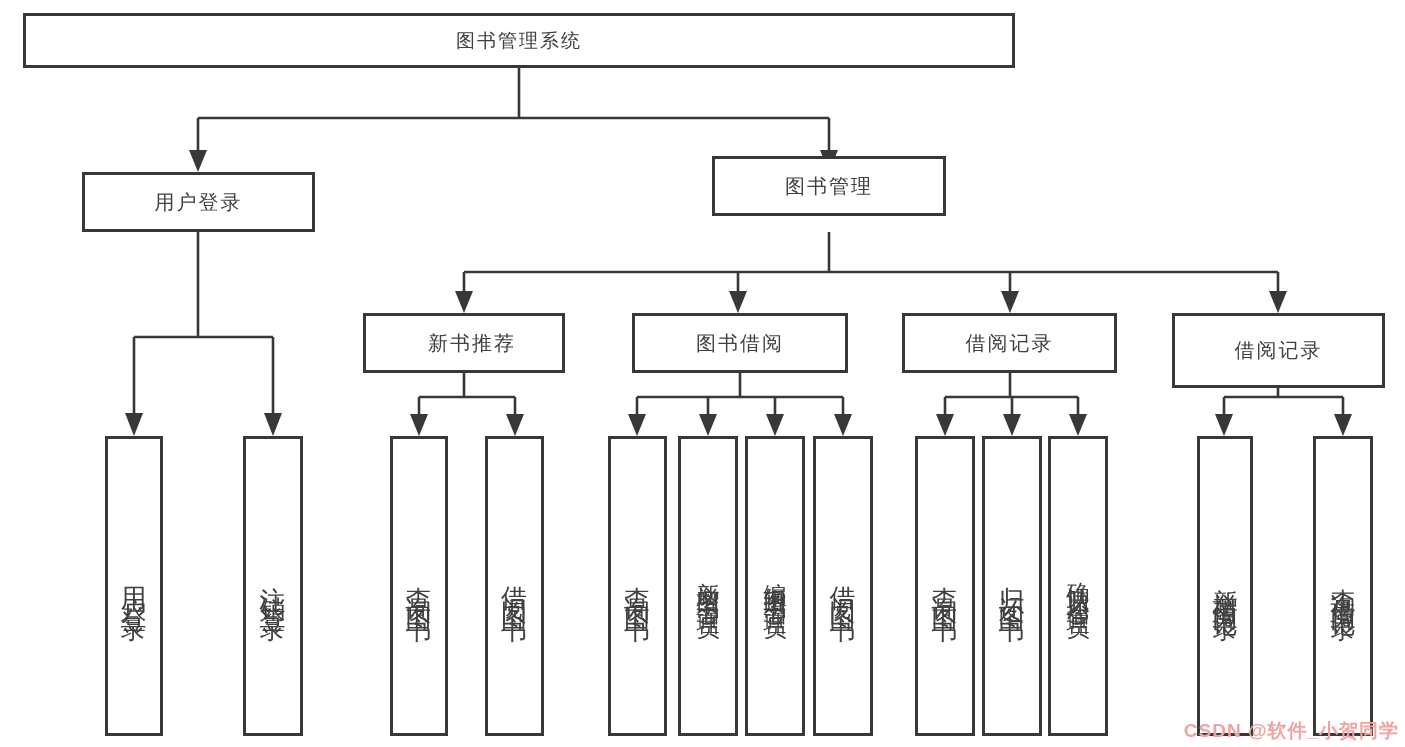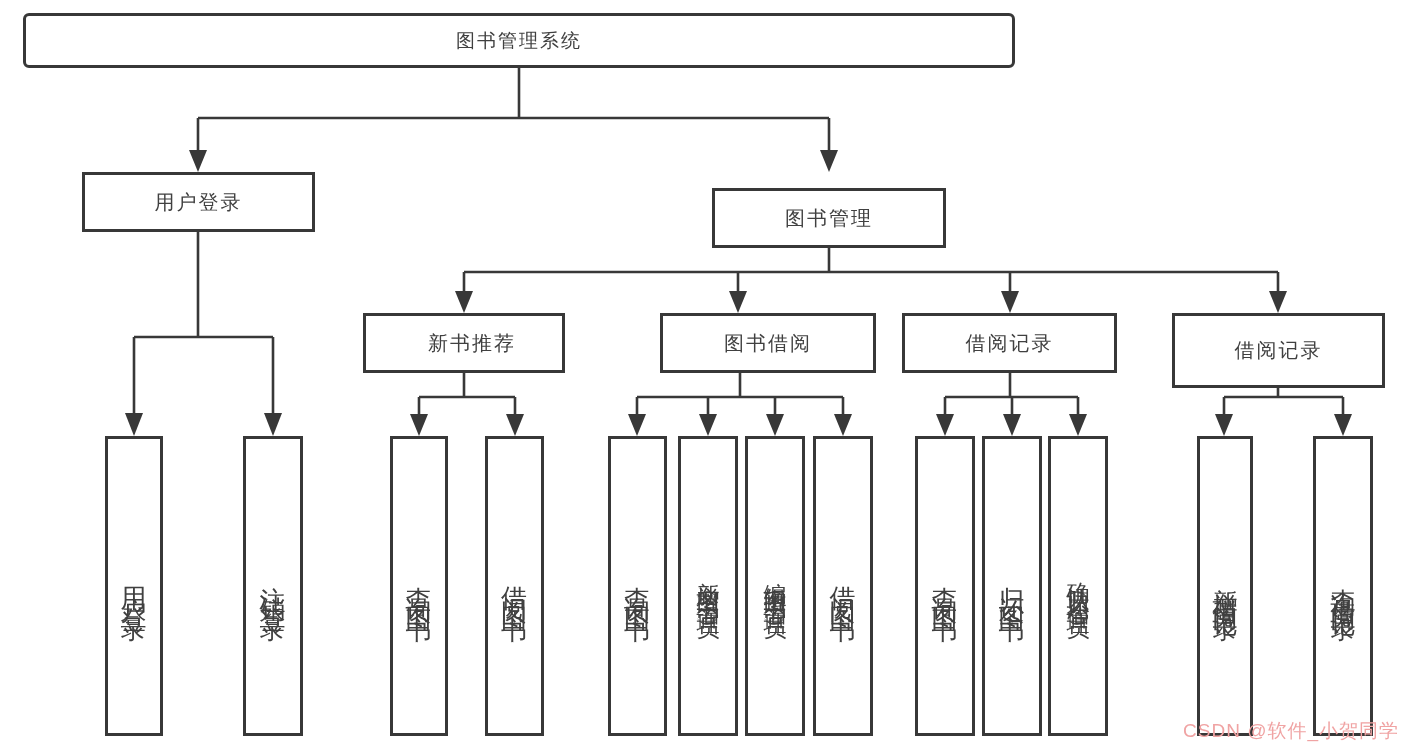"图书管理系统" div.hnode { border-radius: 6px -> none }
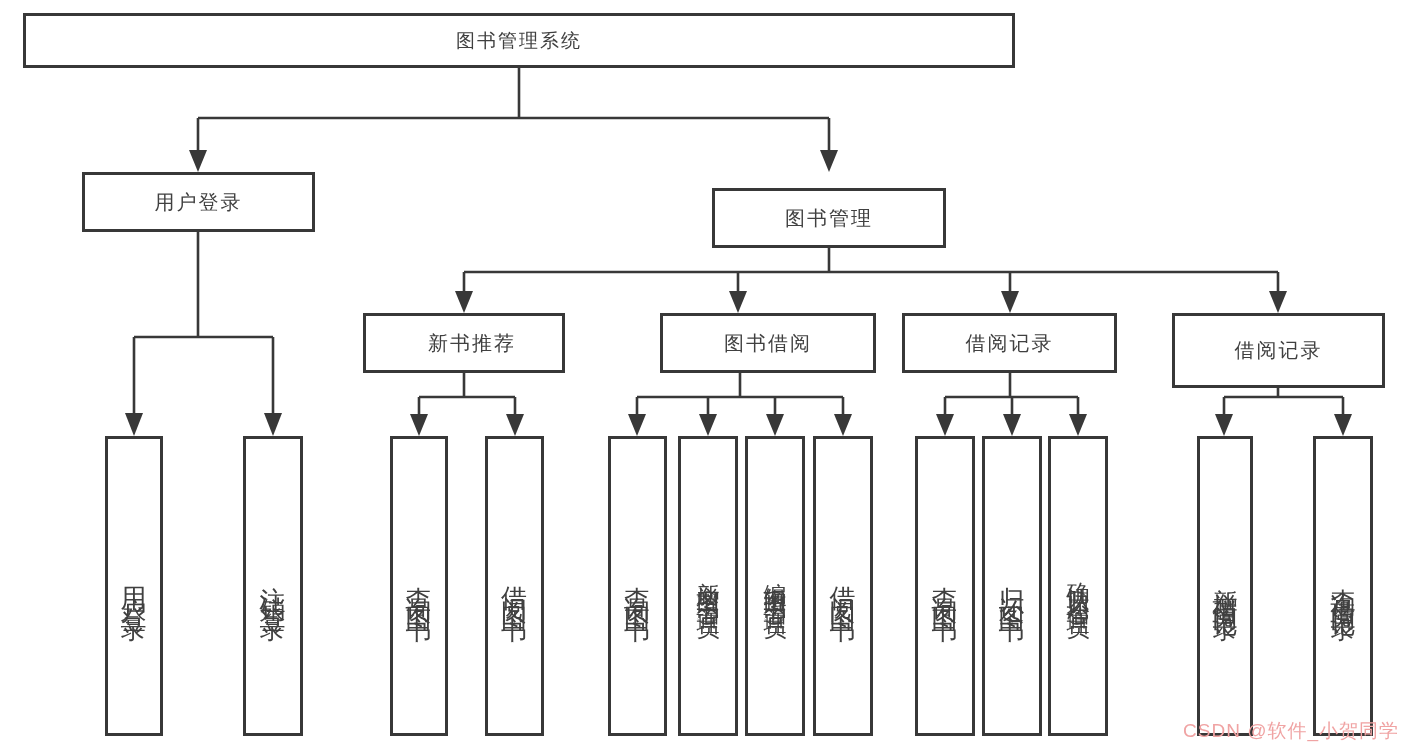"图书管理" div.hnode { top: 188px -> 156px }
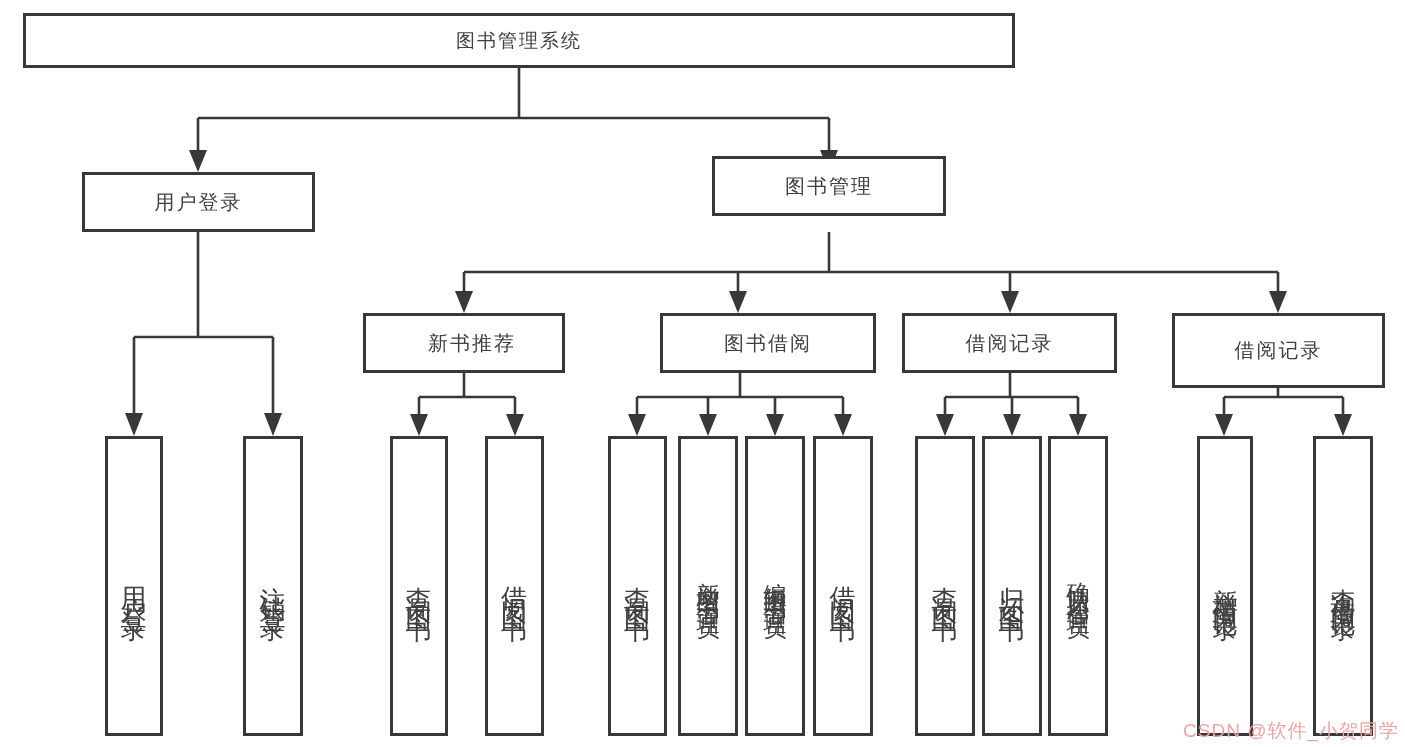"图书借阅" div.hnode { margin-left: 28px -> none }
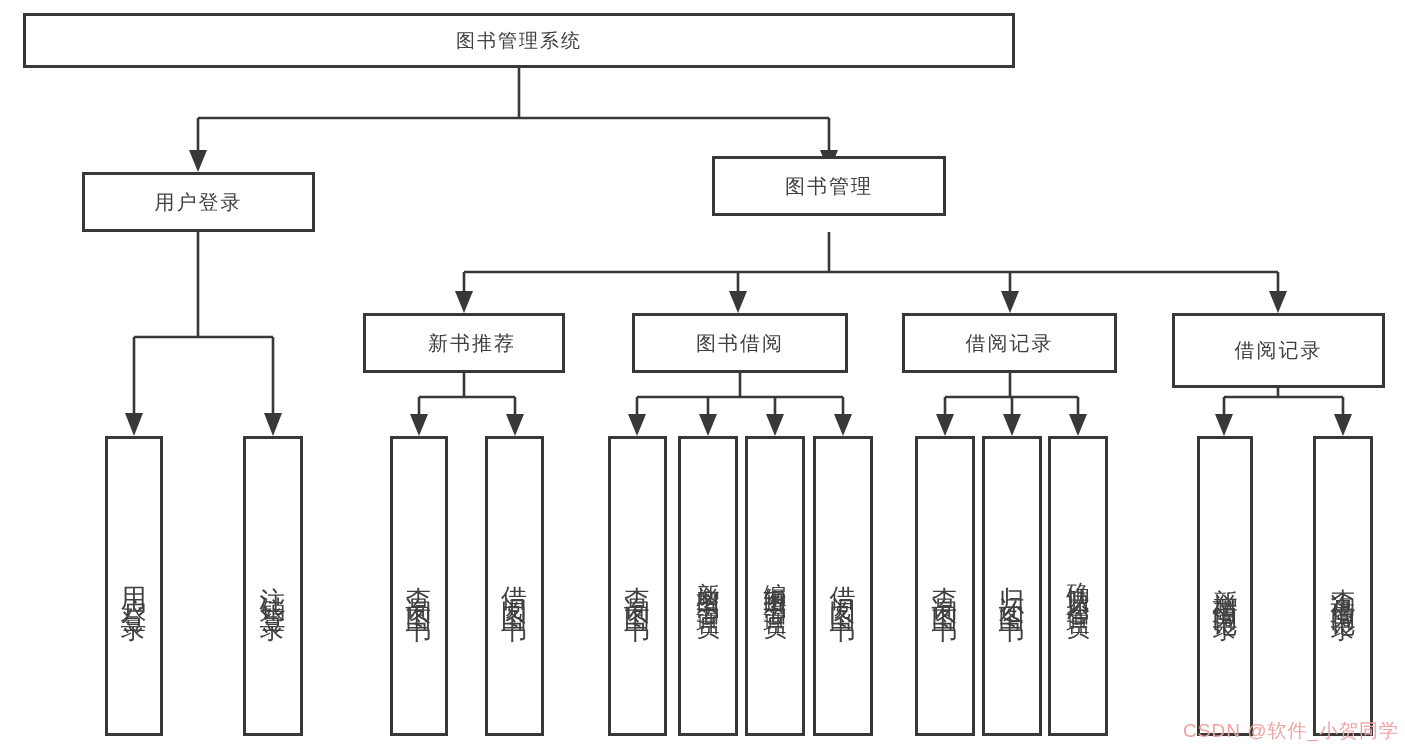"CSDN @软件_小贺同学" .watermark { font-weight: none -> bold }
